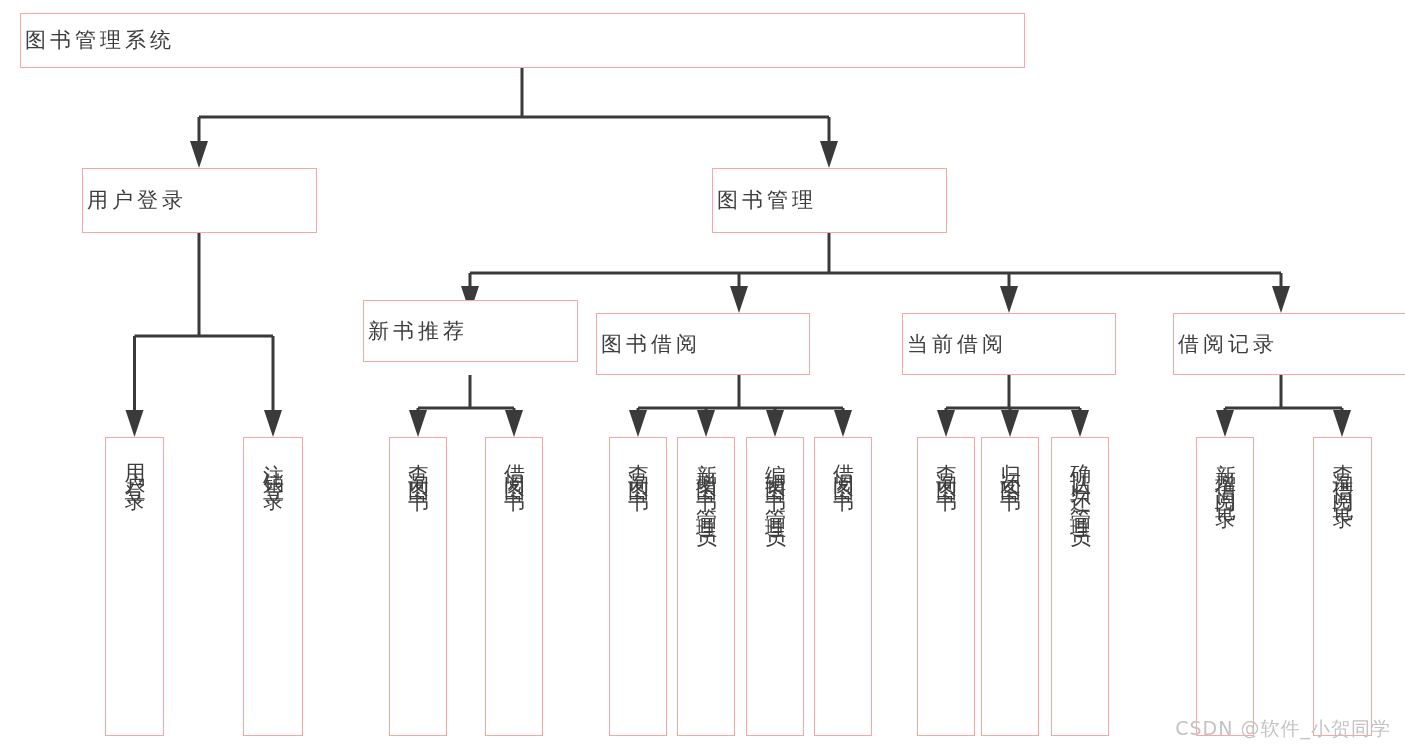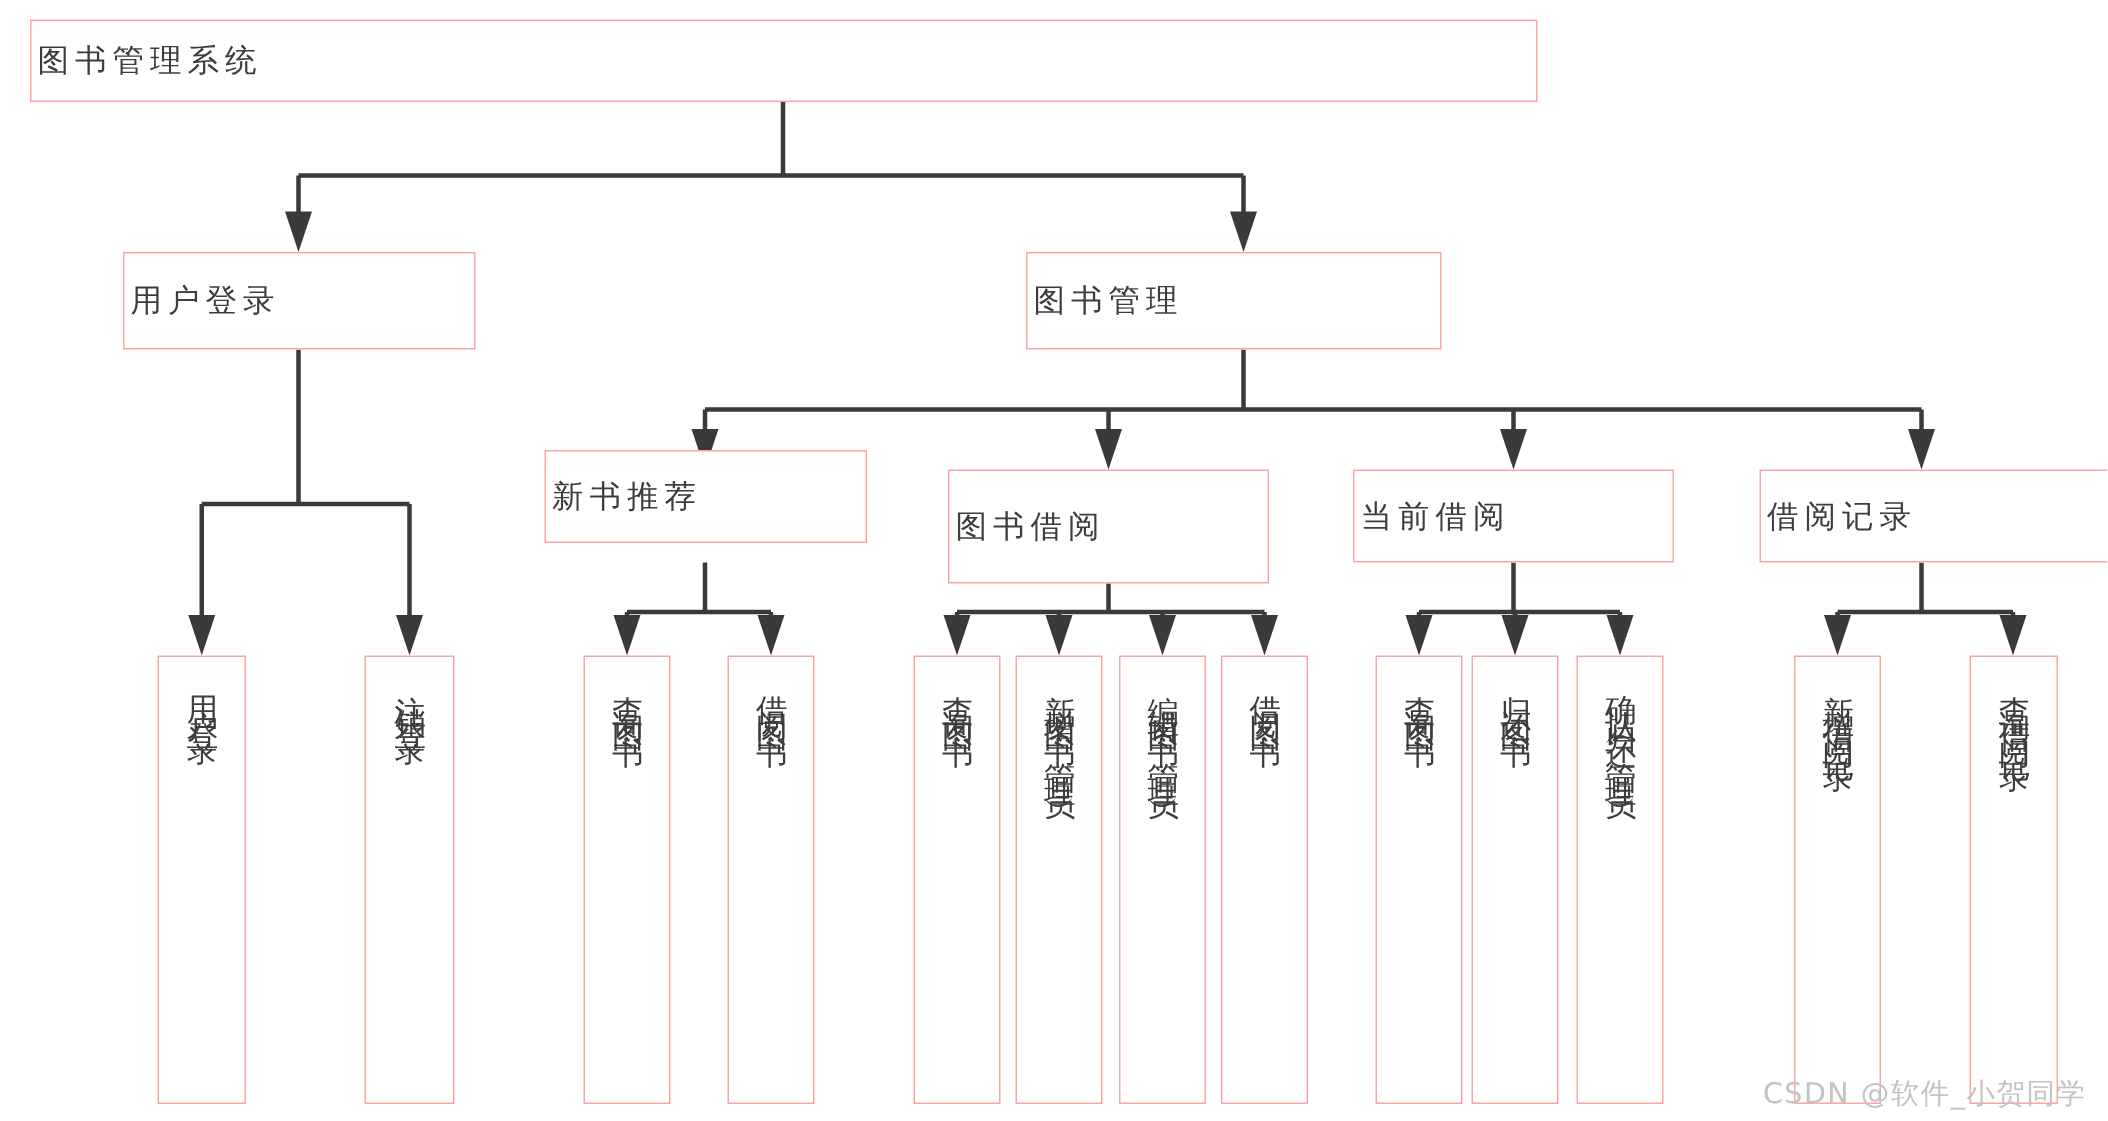"图书管理" div.box { left: 684px -> 712px; width: 277px -> 235px }
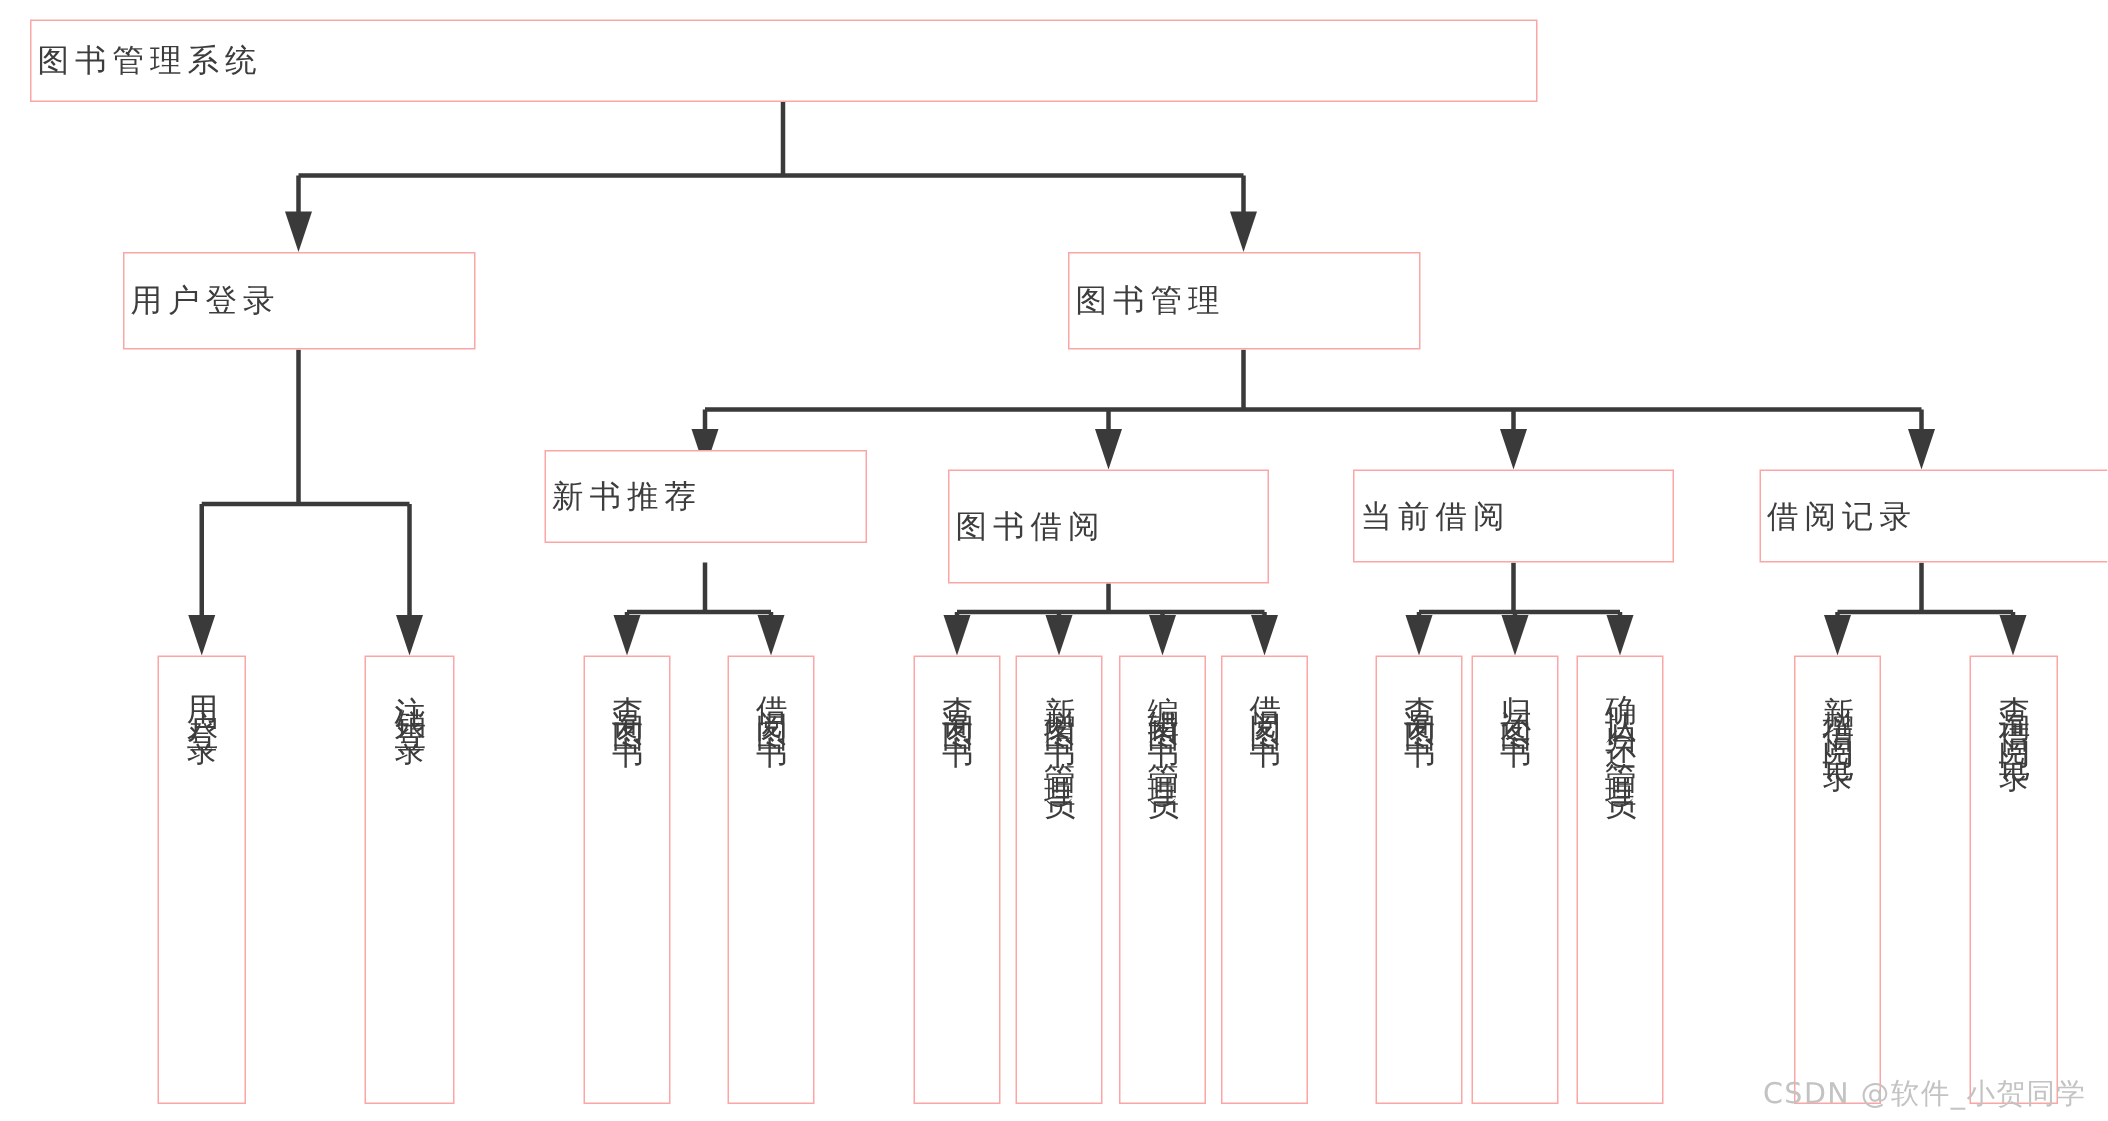"图书借阅" div.box { height: 76px -> 62px; left: 632px -> 596px }
